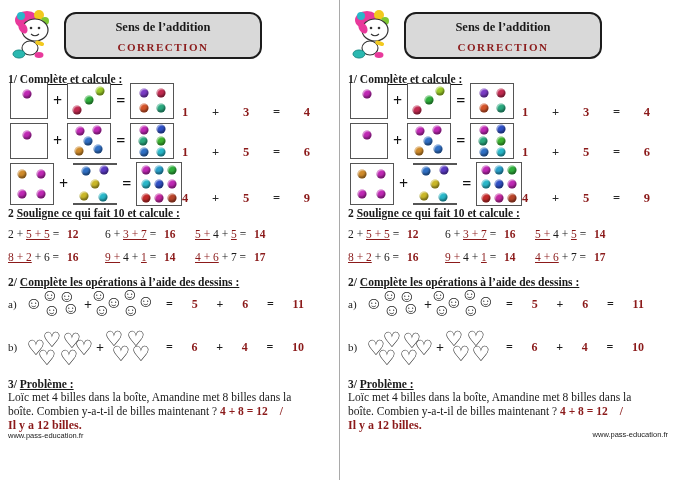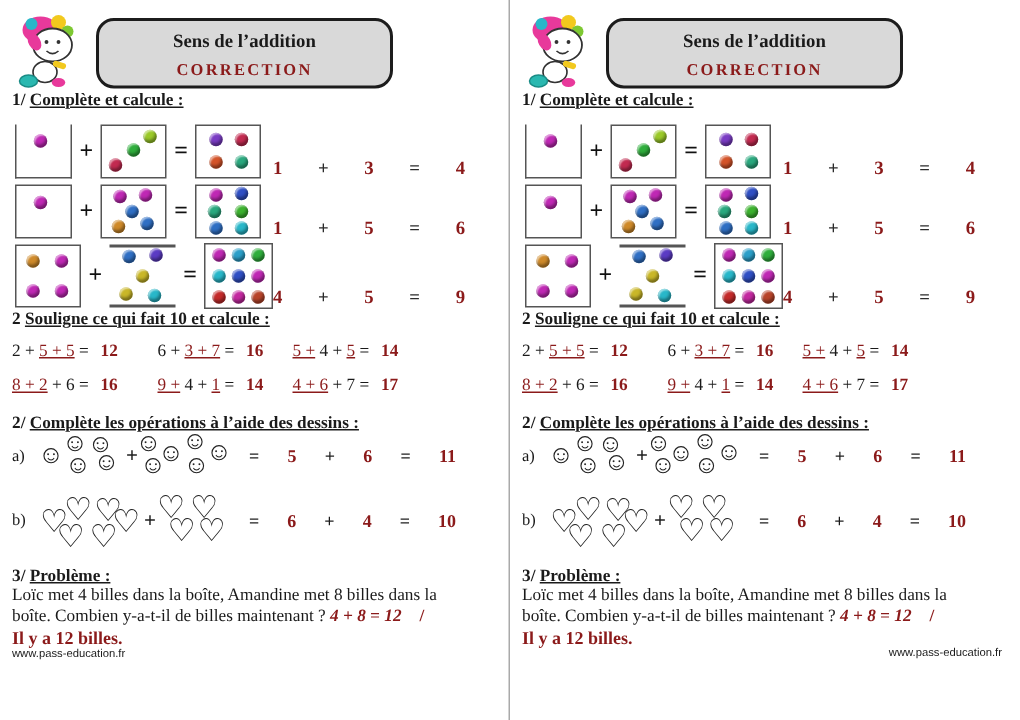"1/ Complète et calcule :" .hd-1 { top: 61px -> 73px }
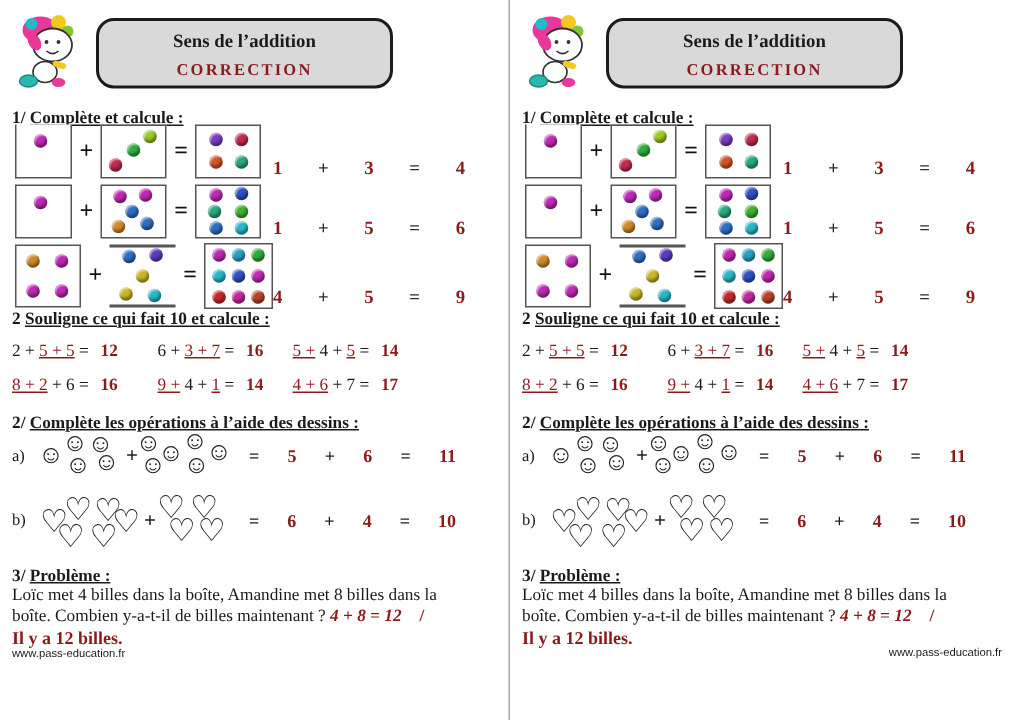"4 + 8 = 12" .prob .ans { font-style: italic -> none }
